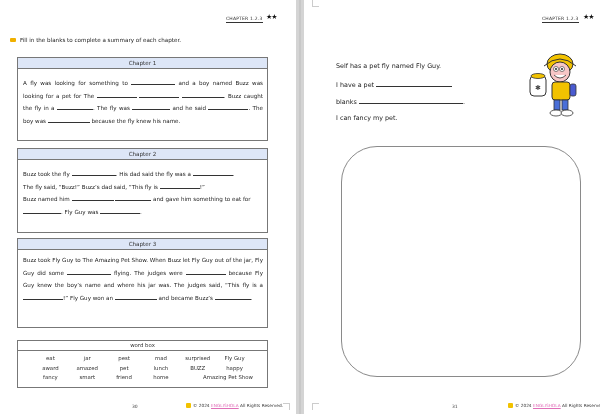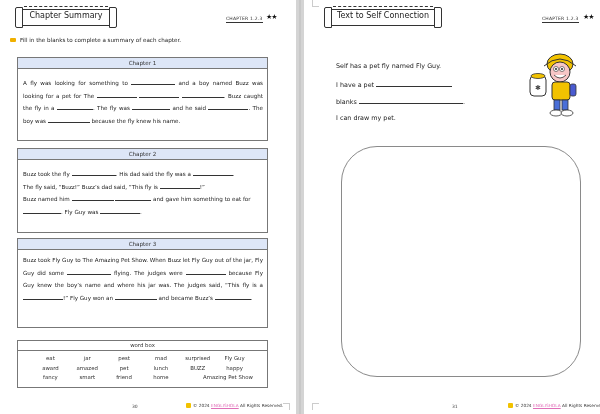"Chapter Summary" div.banner { html: <div> <div></div> <div></div> <div></div> <div></div> <div>Chapter Summary</div> </div> -> none }
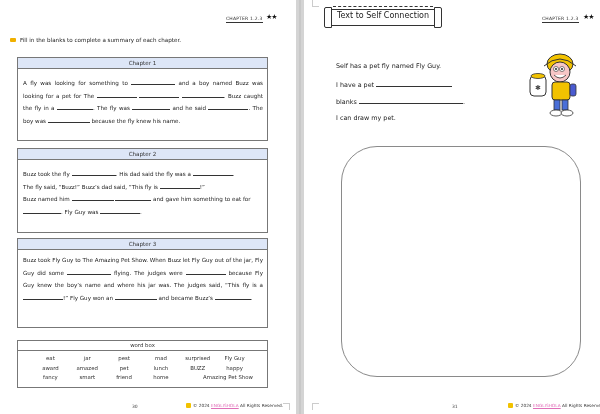"Text to Self Connection" div.banner { html: <div> <div></div> <div></div> <div></div> <div></div> <div>Text to Self Connection</div> </div> -> none }
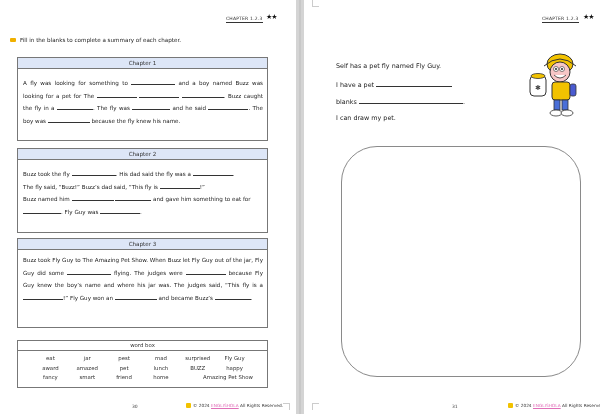"I can draw my pet." div.rp-text { text: draw -> fancy }
